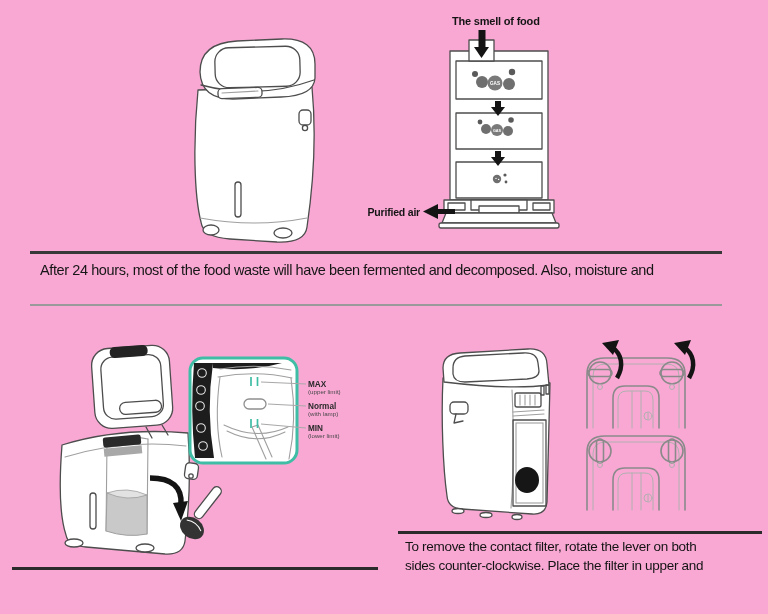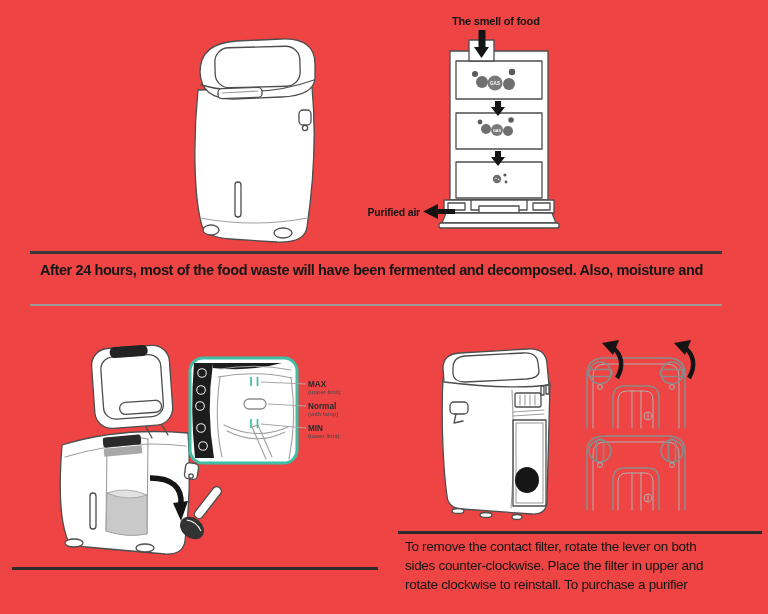"The smell of food" .page { background: #ef4444 -> #f9a8d4 }
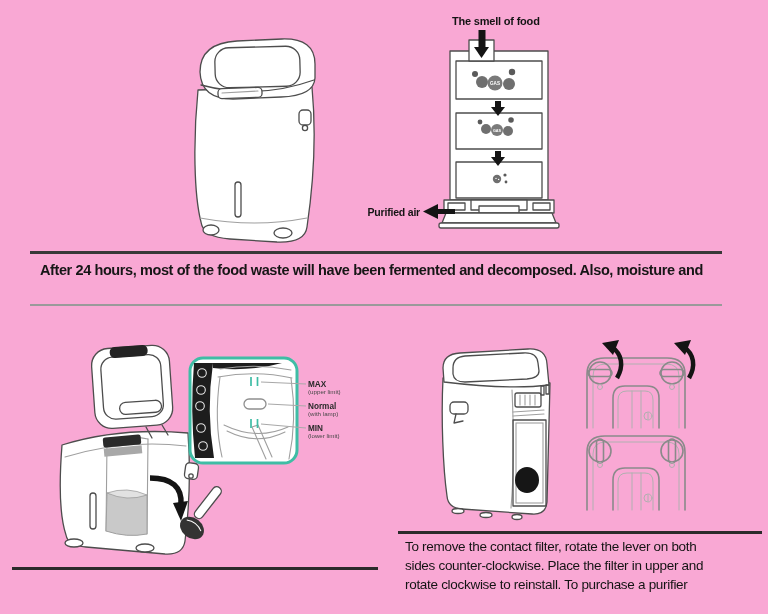"After 24 hours, most of" .note { font-weight: 700 -> 400 }
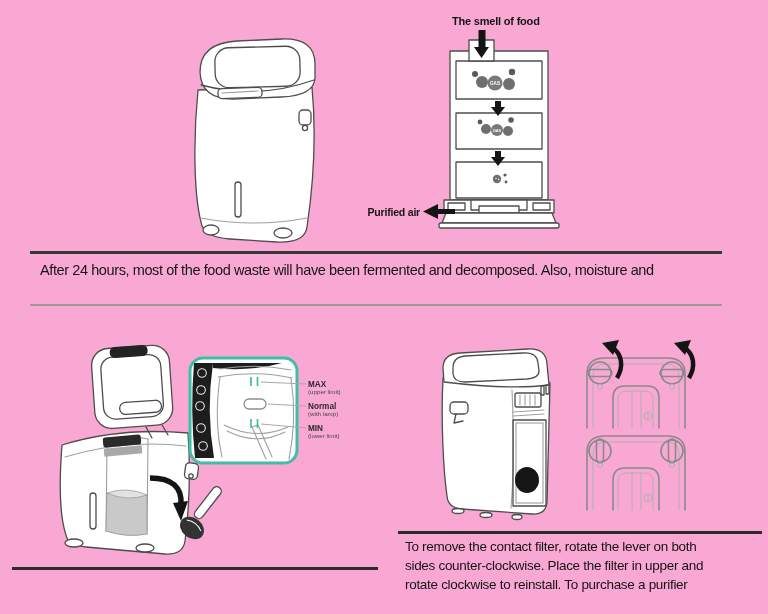"rotate clockwise to reinstall. To" div { html: <div>rotate clockwise to reinstall. To purchase a purifier</div> -> none }
